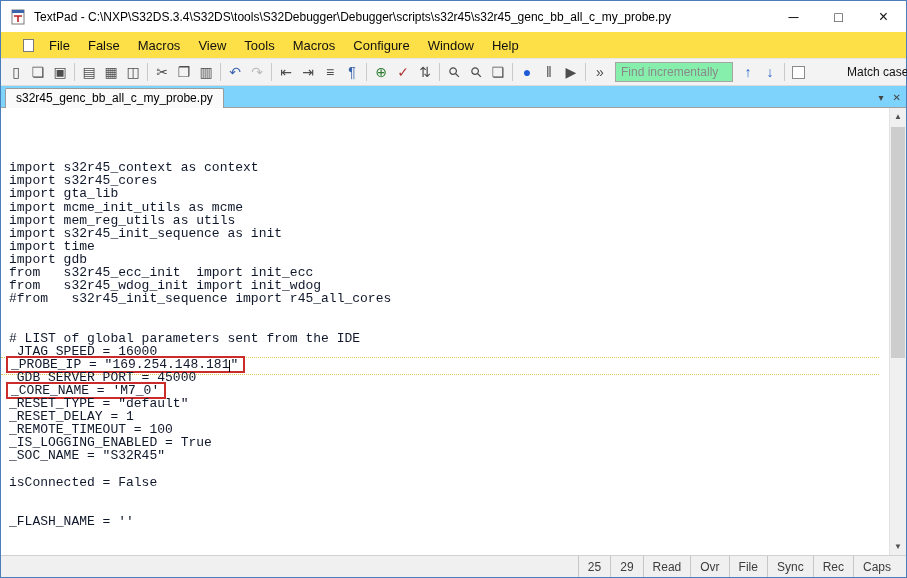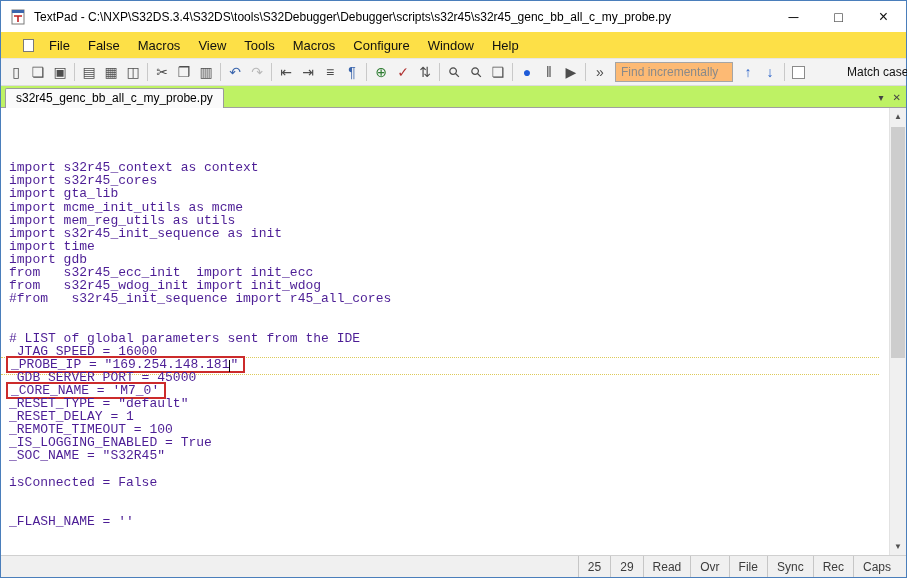"Find incrementally" .find-input { background: #fdba74 -> #86efac }
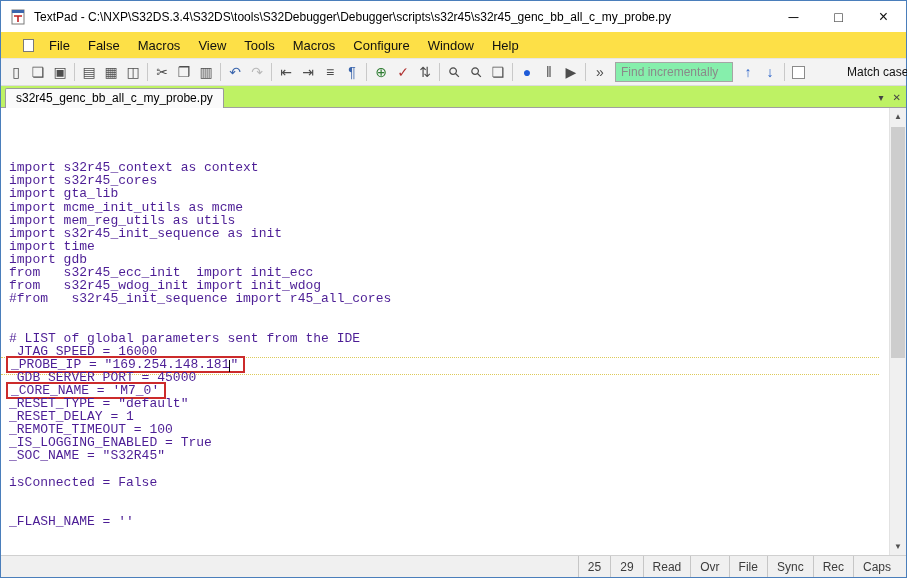"s32r45_genc_bb_all_c_my_probe.py" .tabbar { background: #bef264 -> #7dd3fc }
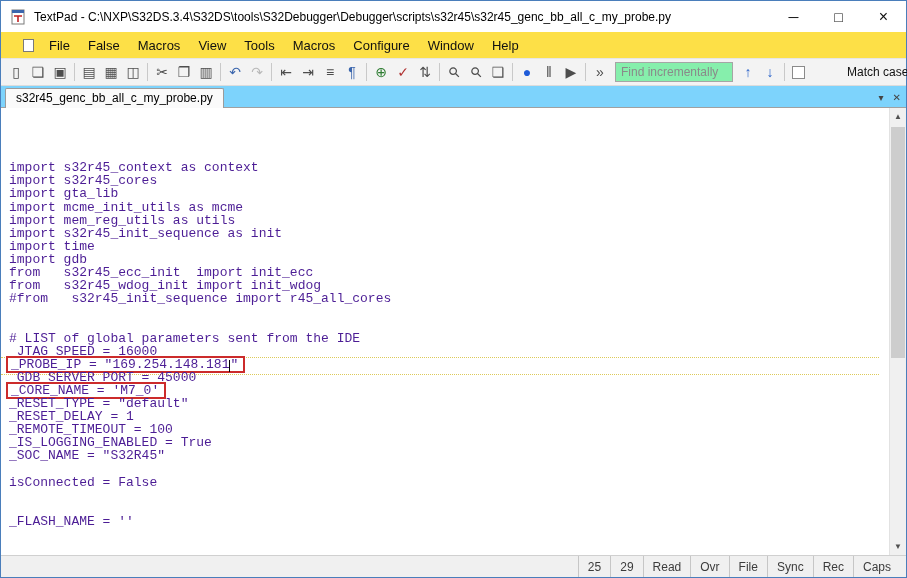"import s32r45_context as context" .code-area { color: #4c1d95 -> #0f172a }
